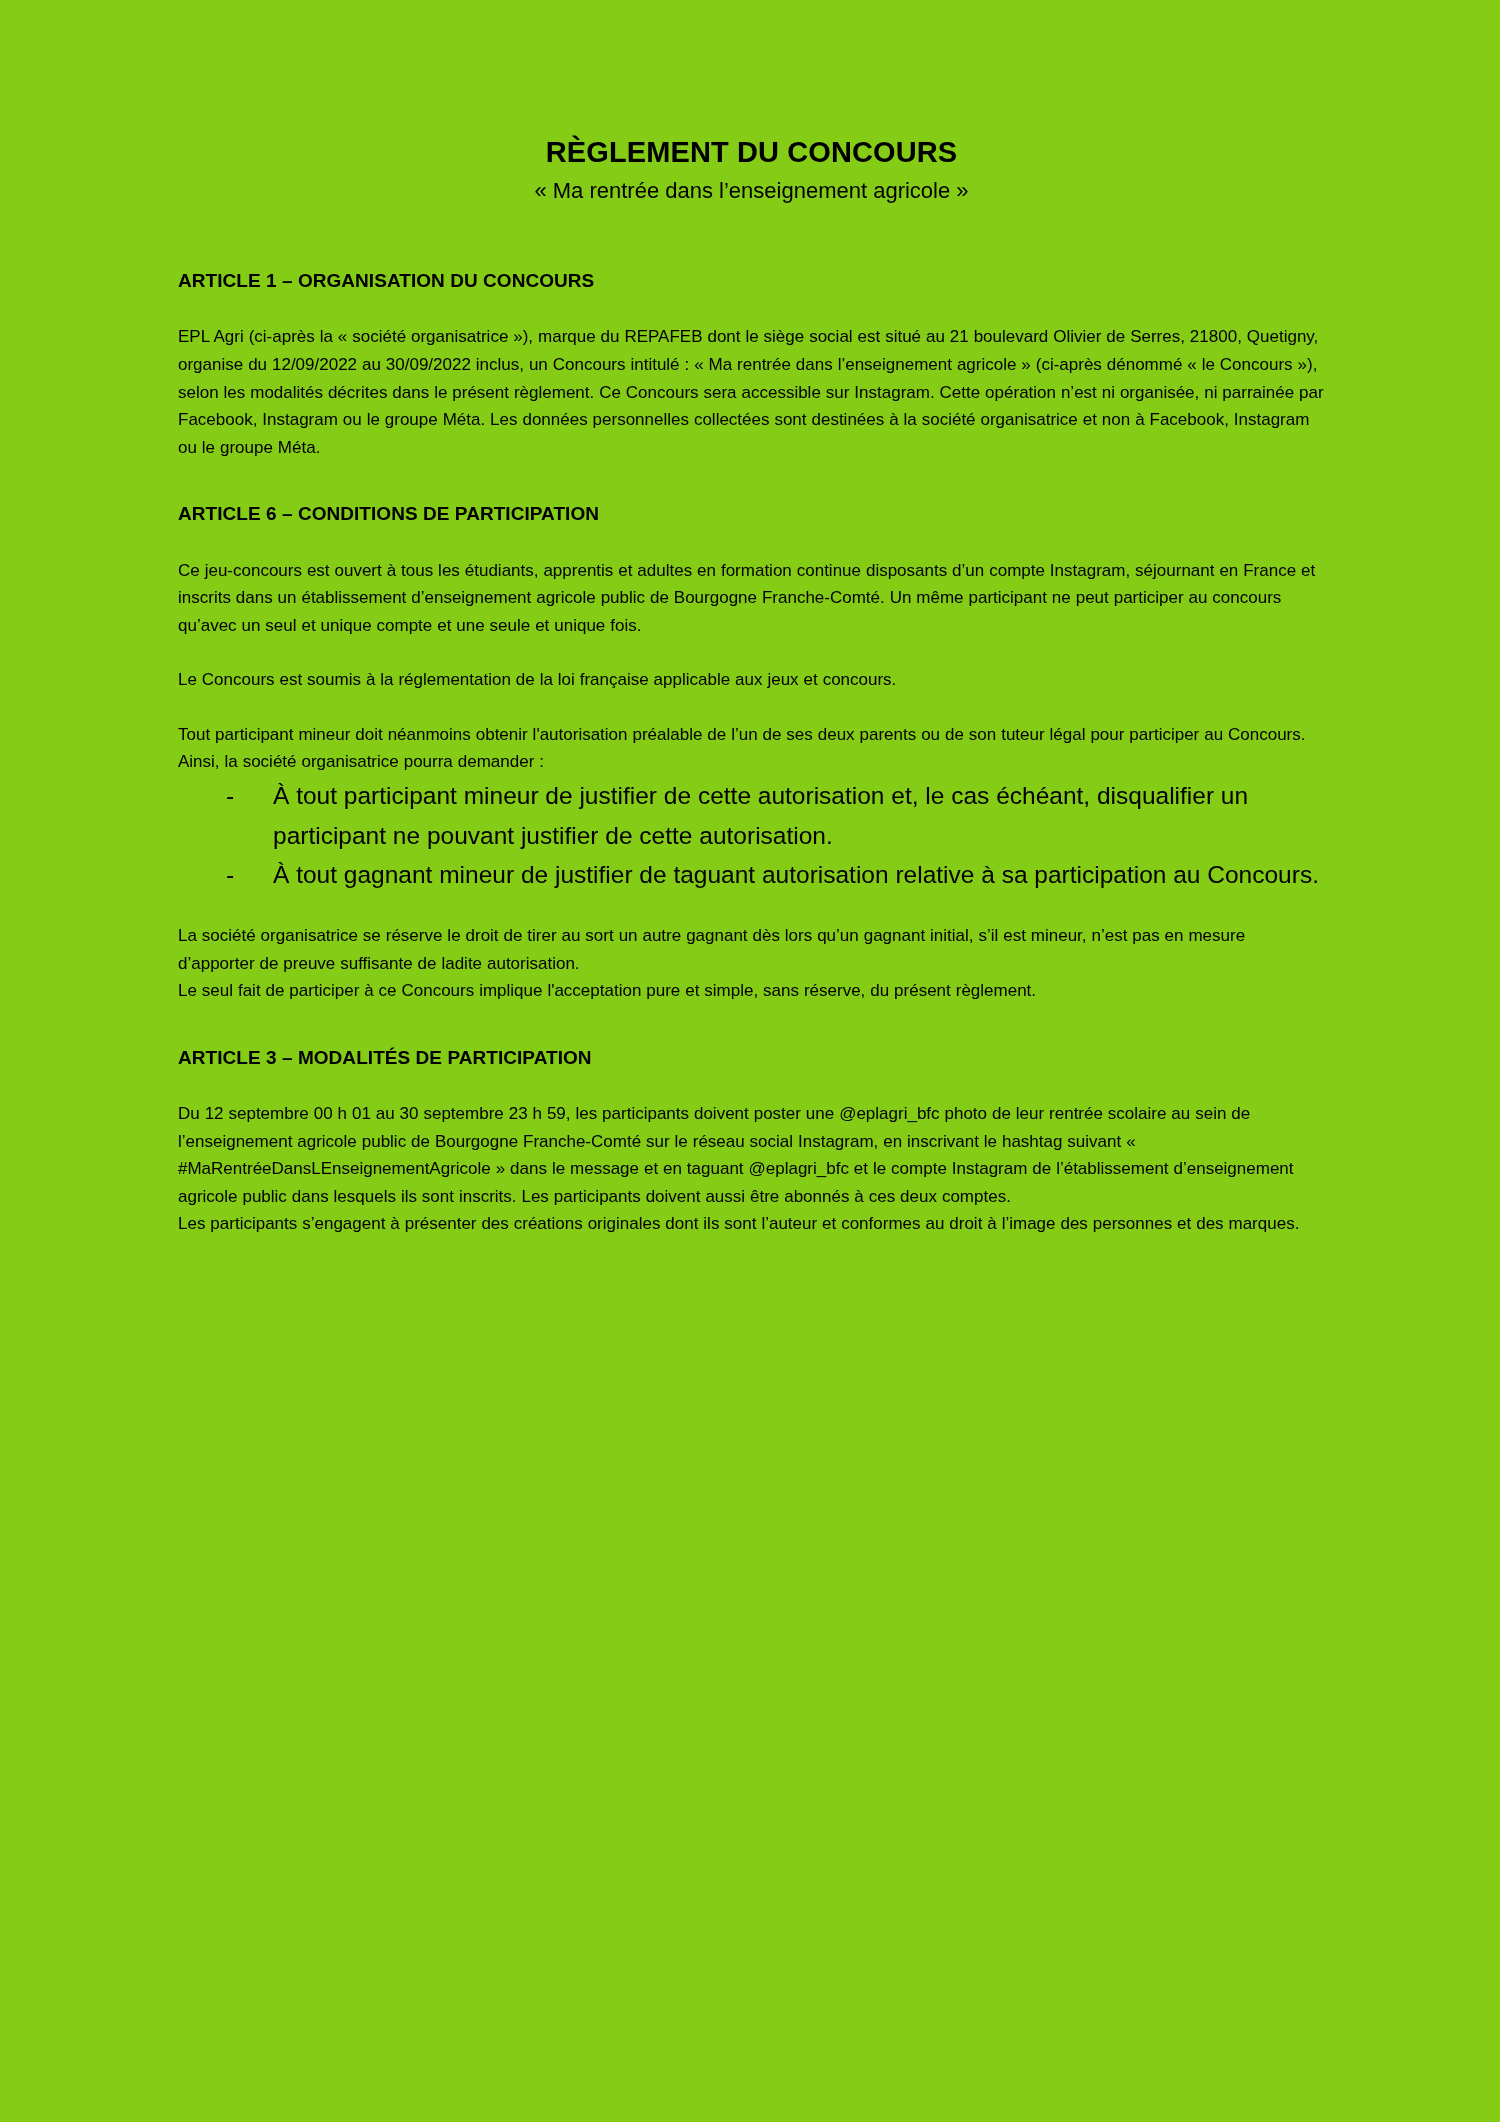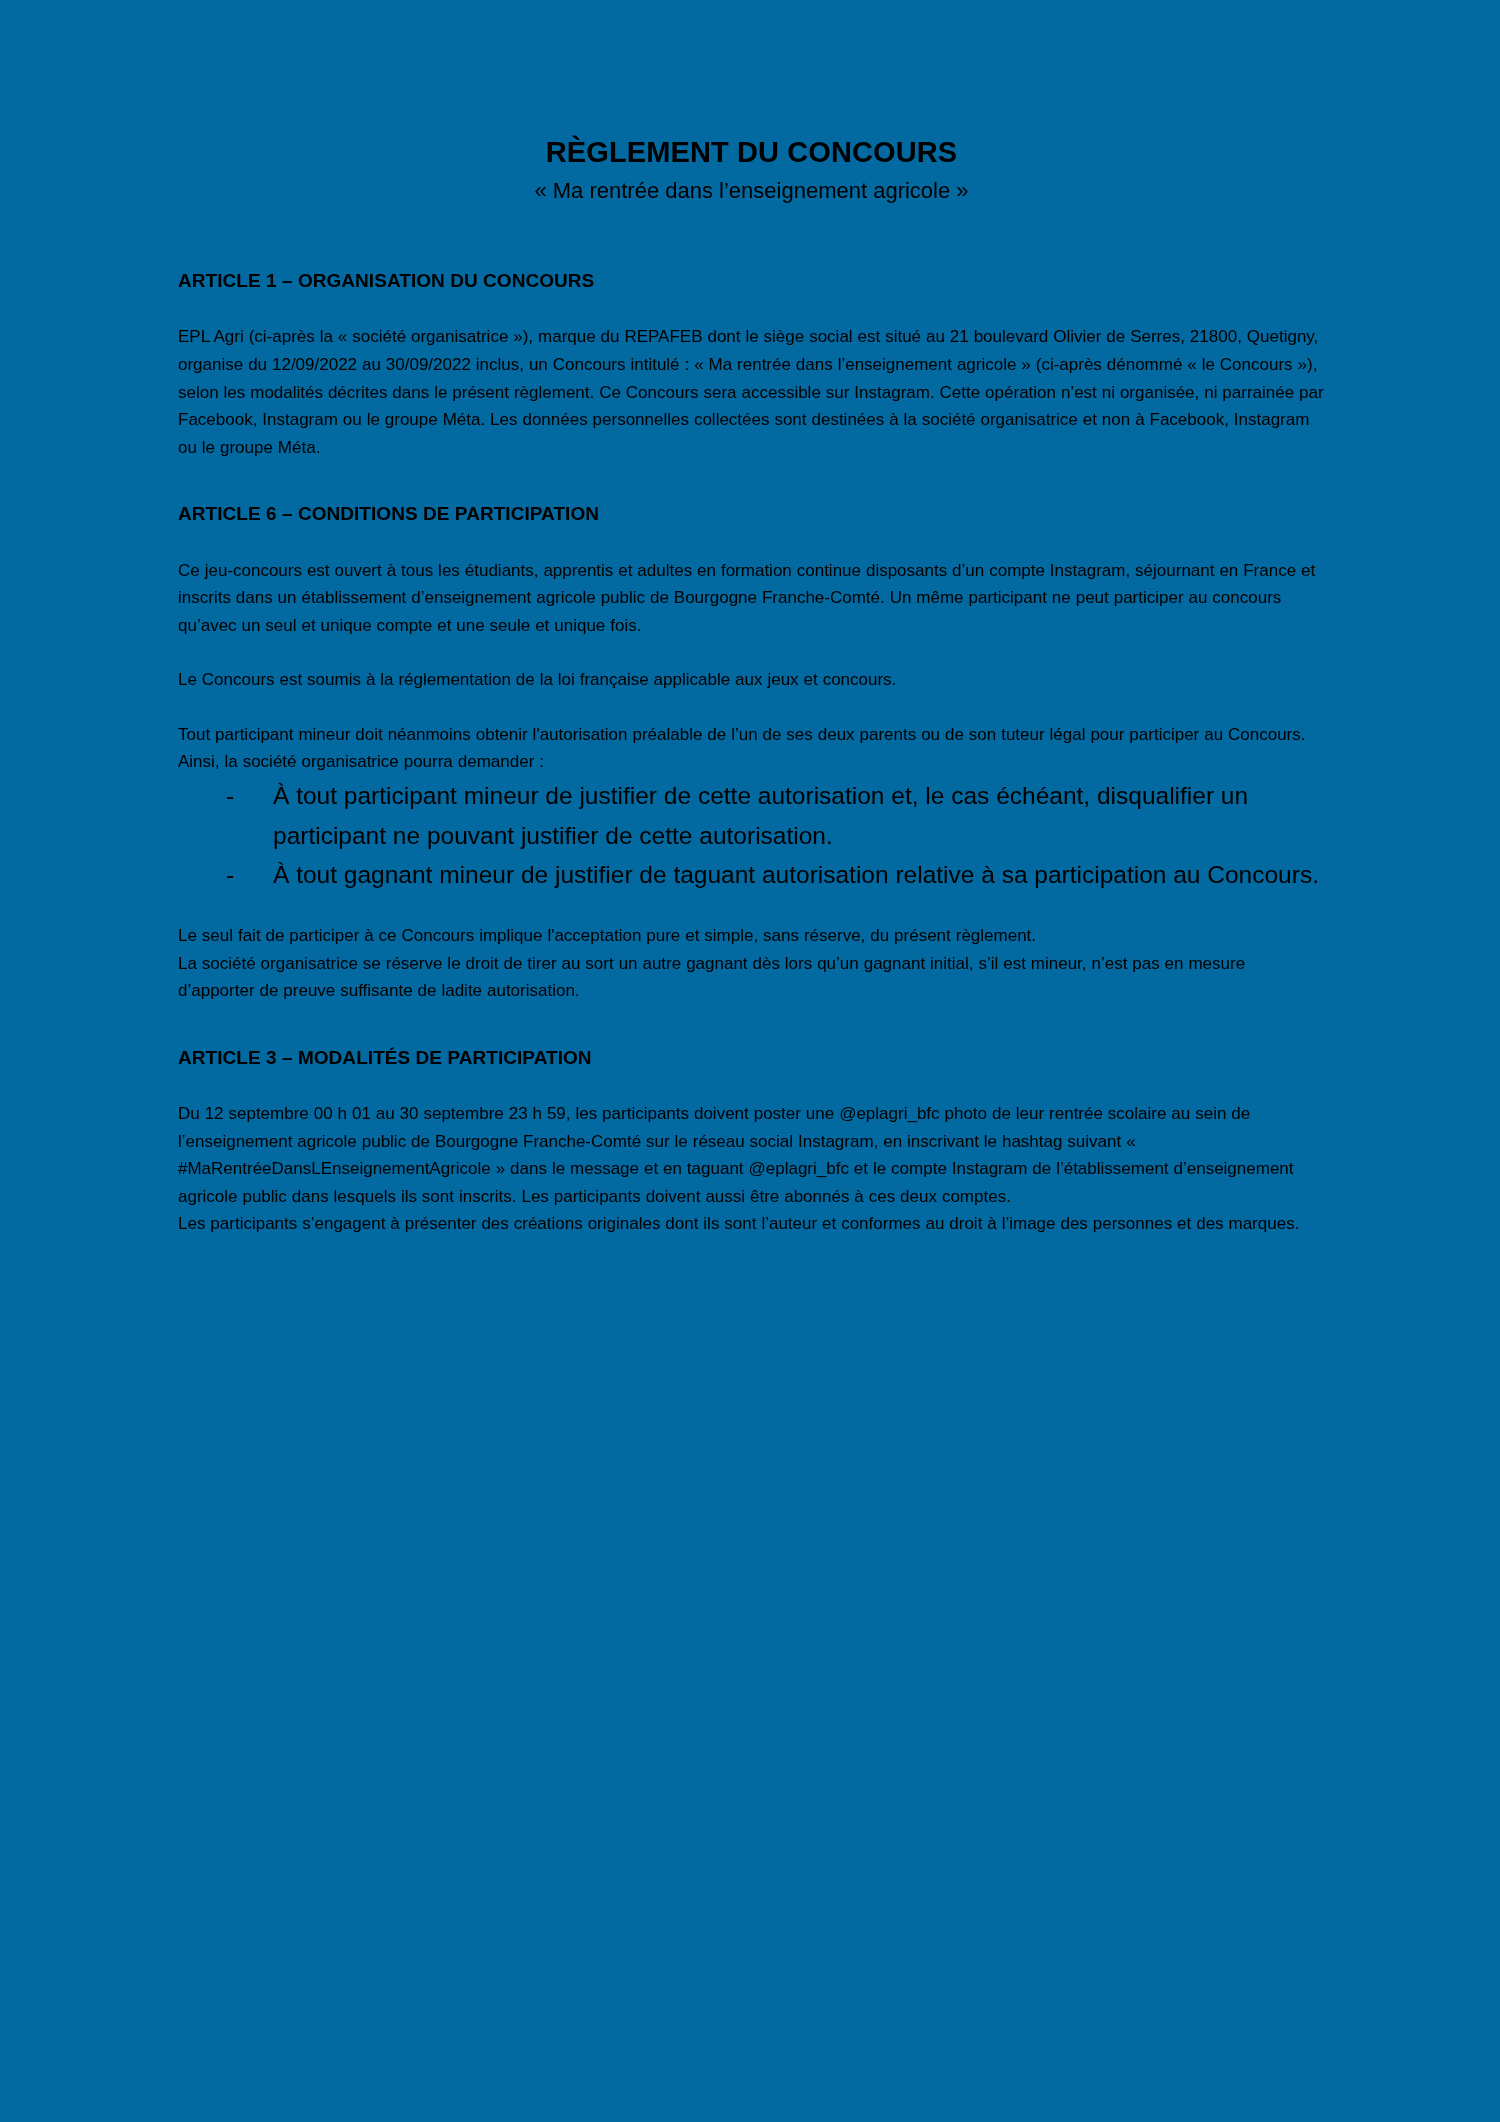"RÈGLEMENT DU CONCOURS" .page { background: #0369a1 -> #84cc16 }
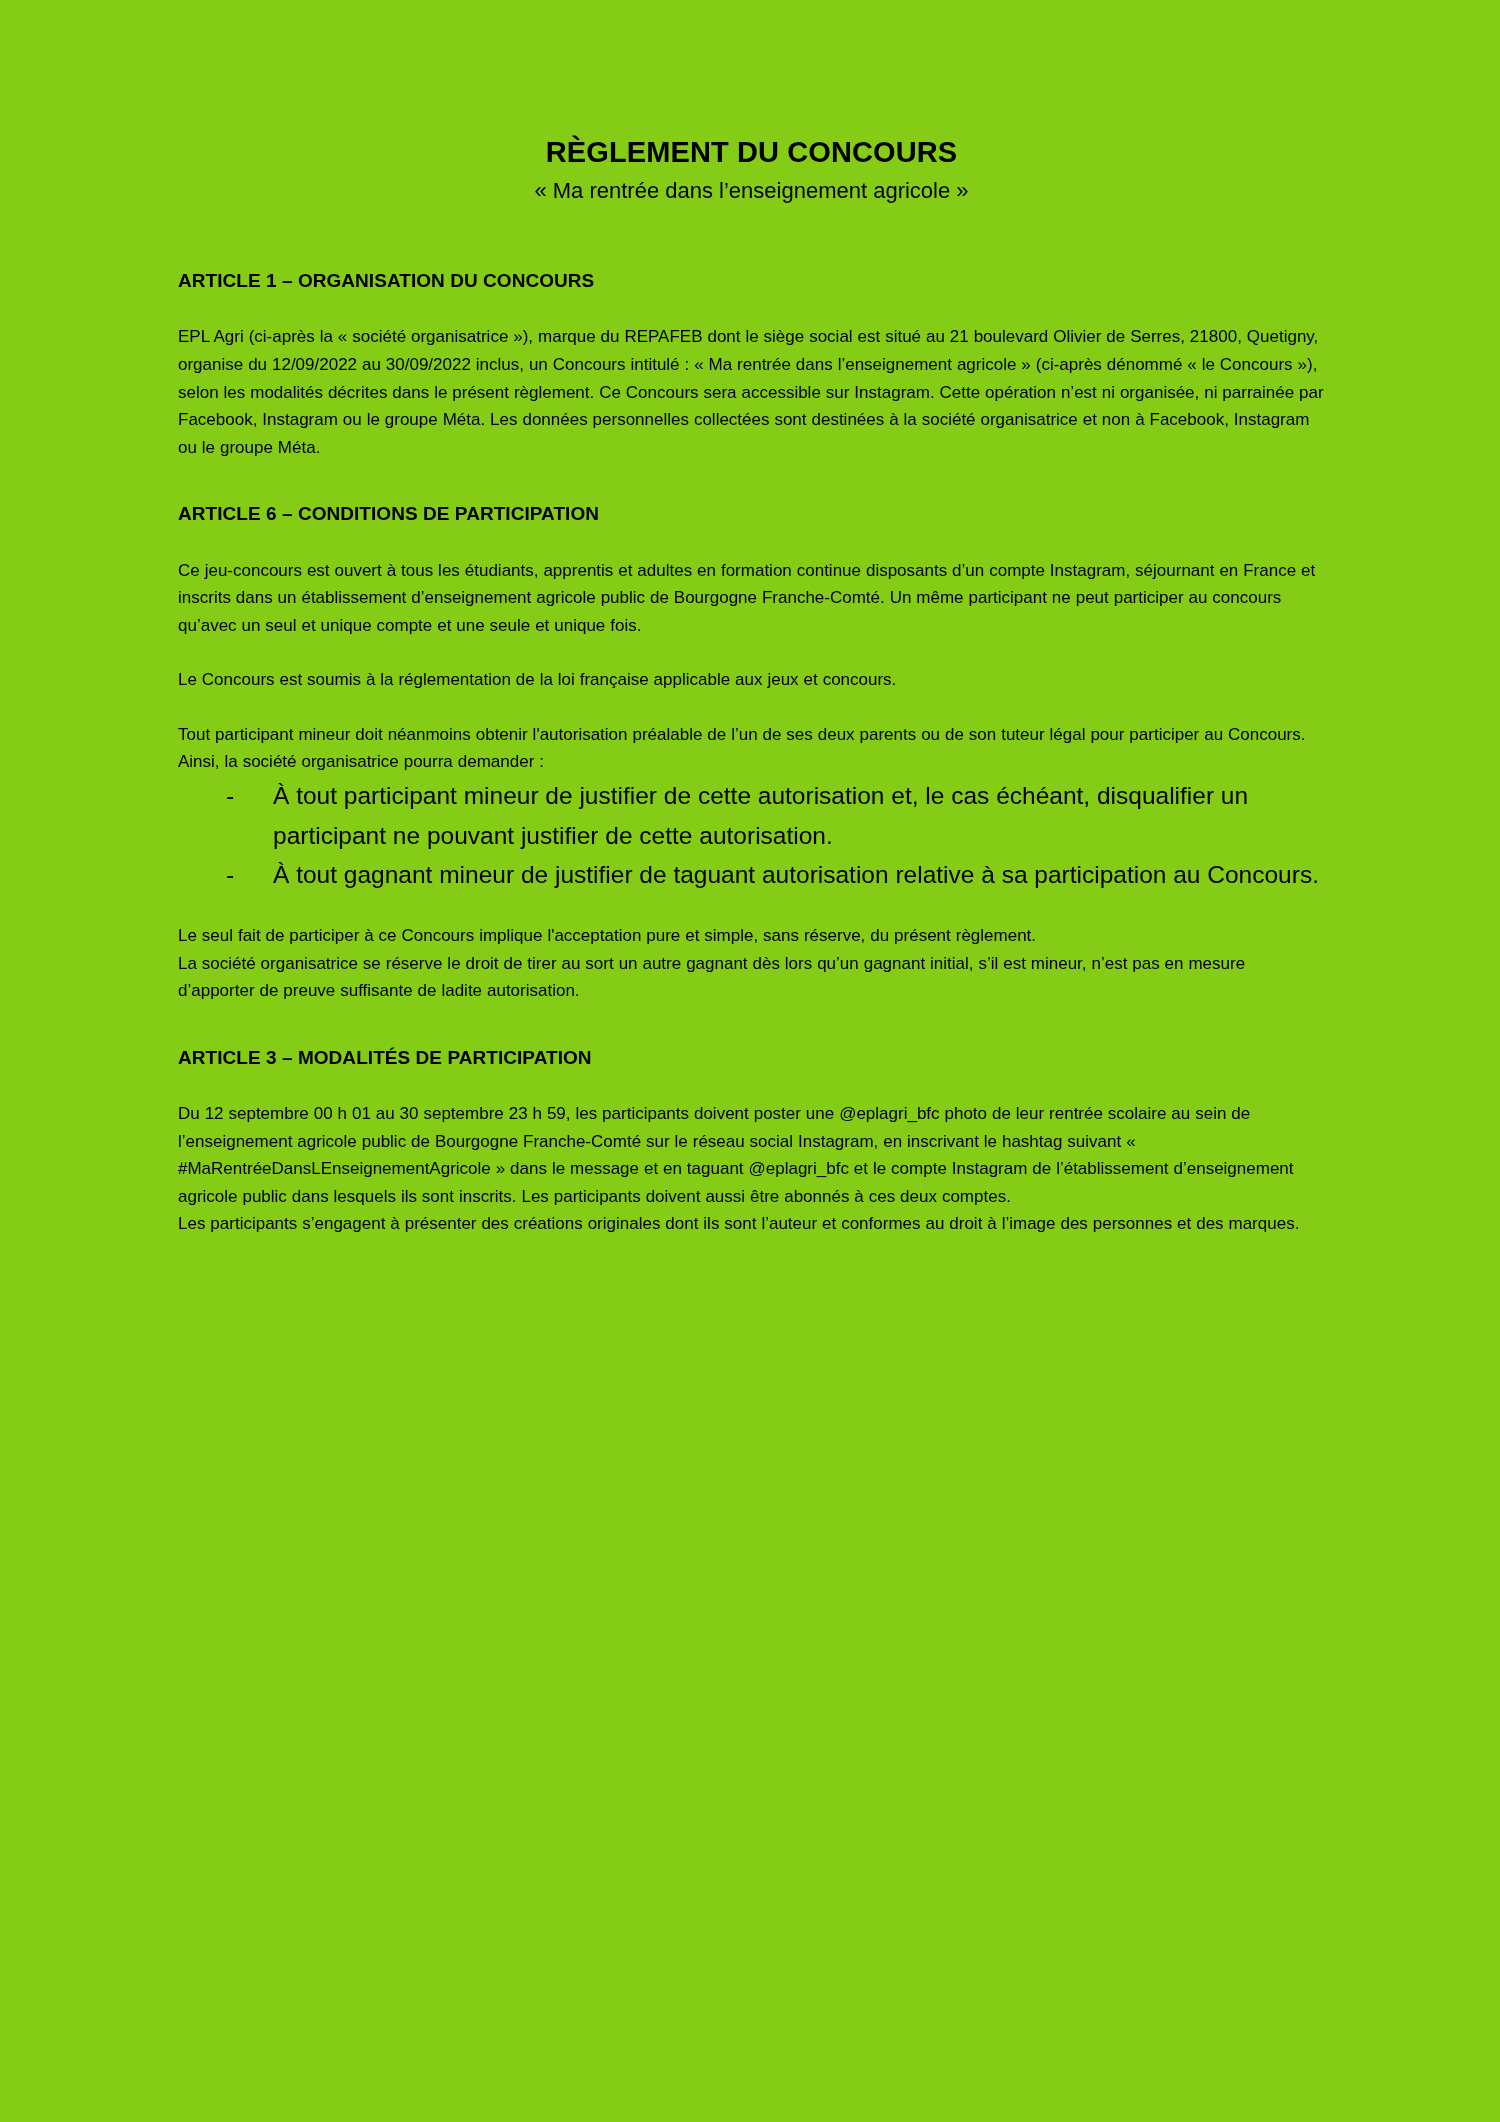"Le seul fait de participer" p.para { order: before "La société organisatrice se réserve" -> after "La société organisatrice se réserve" }
